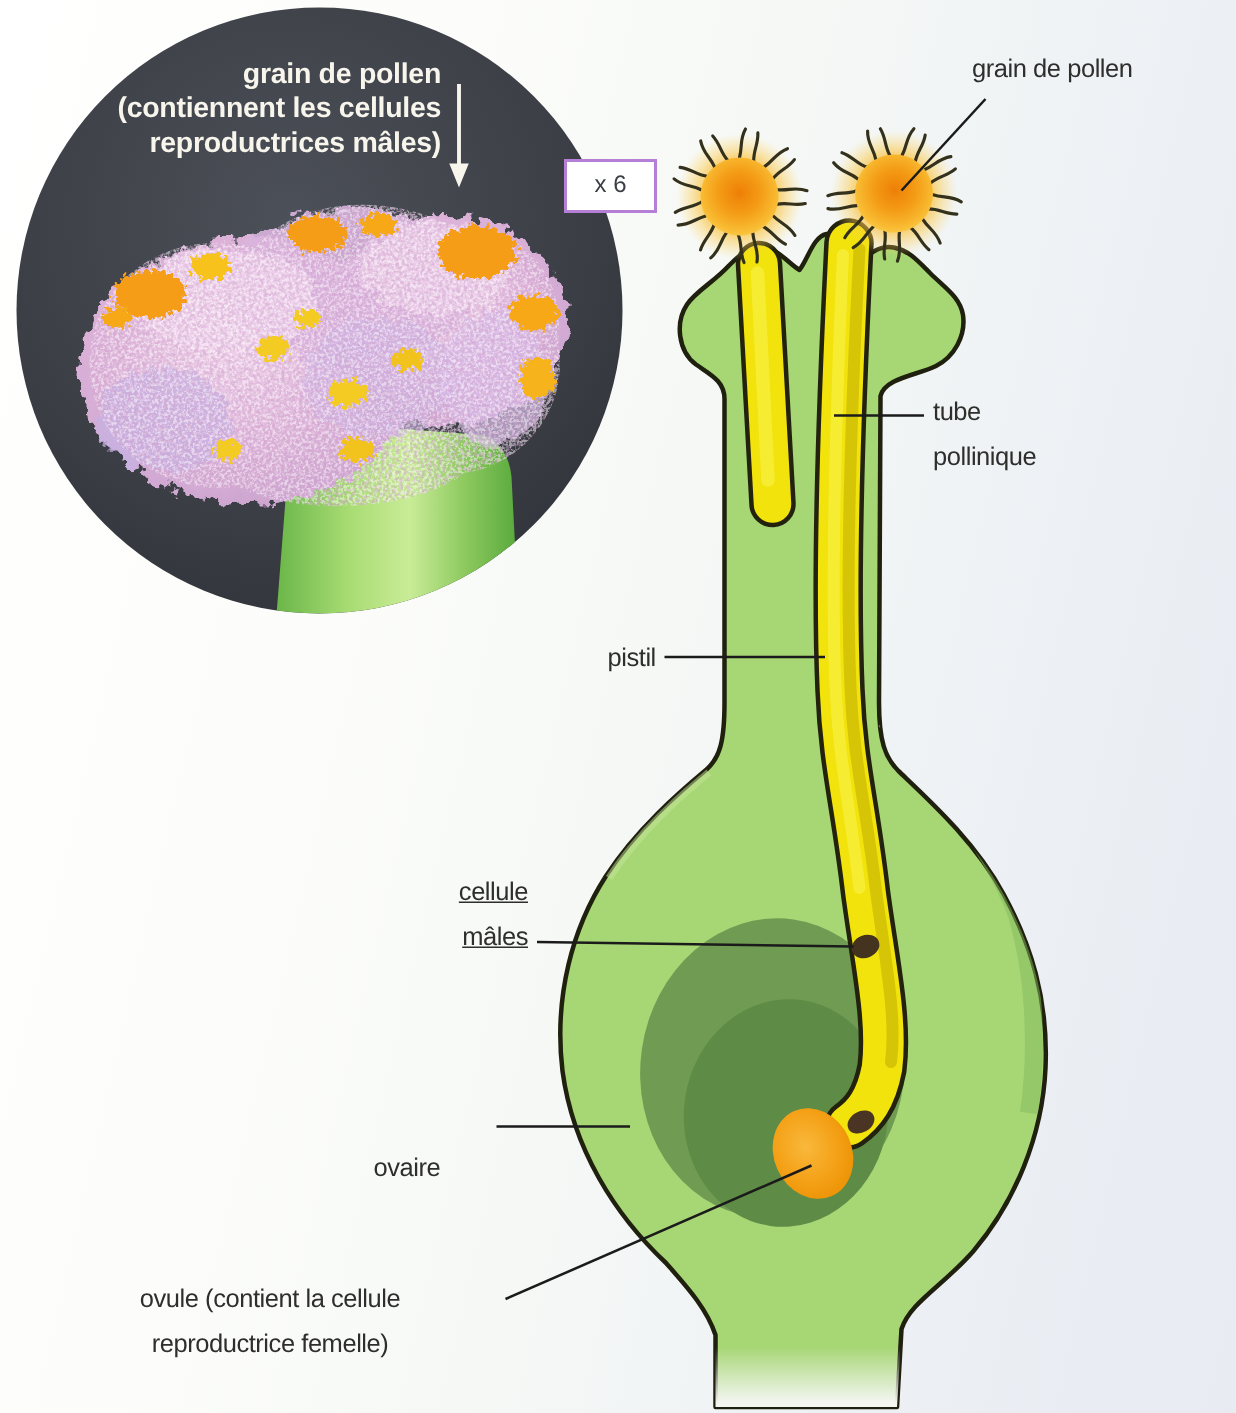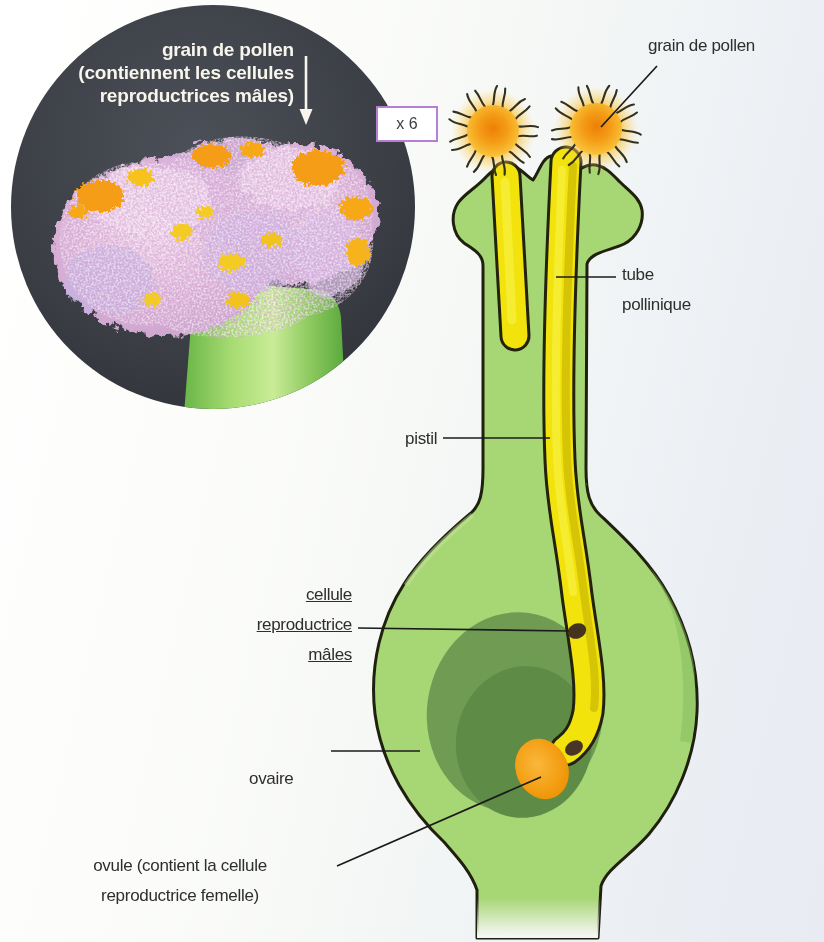"reproductrice" span { html: <span>reproductrice</span> -> none }
